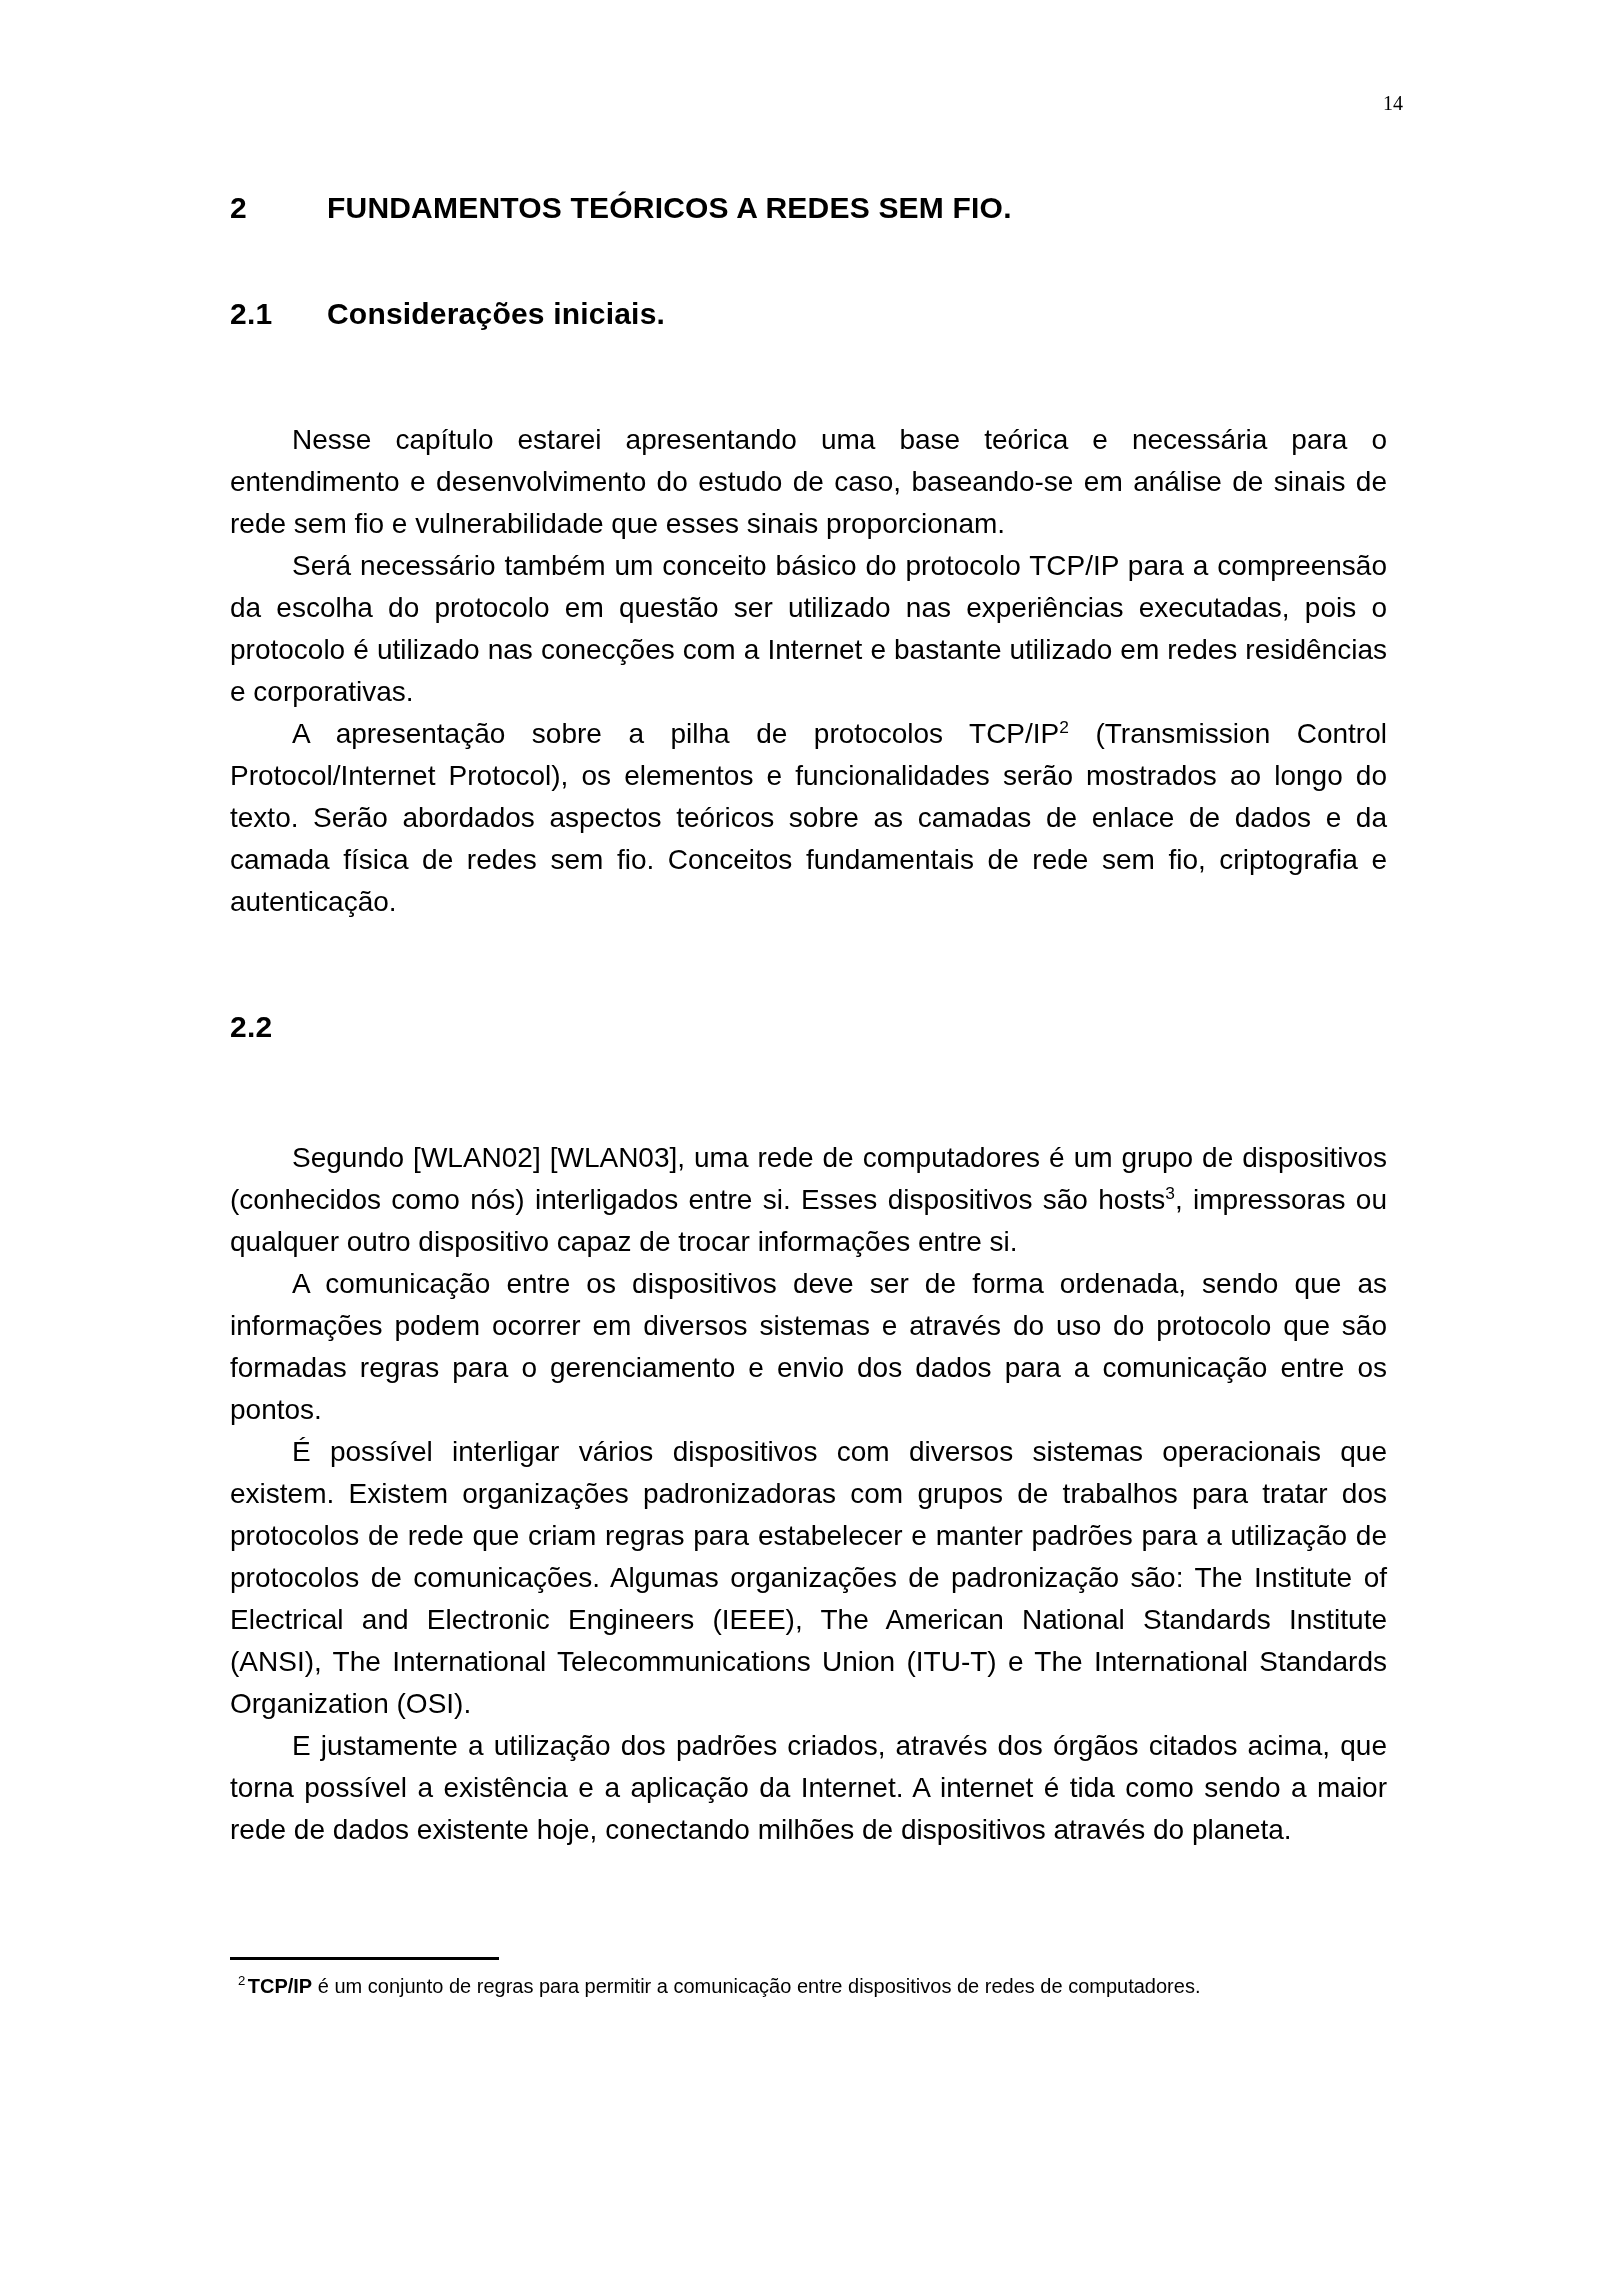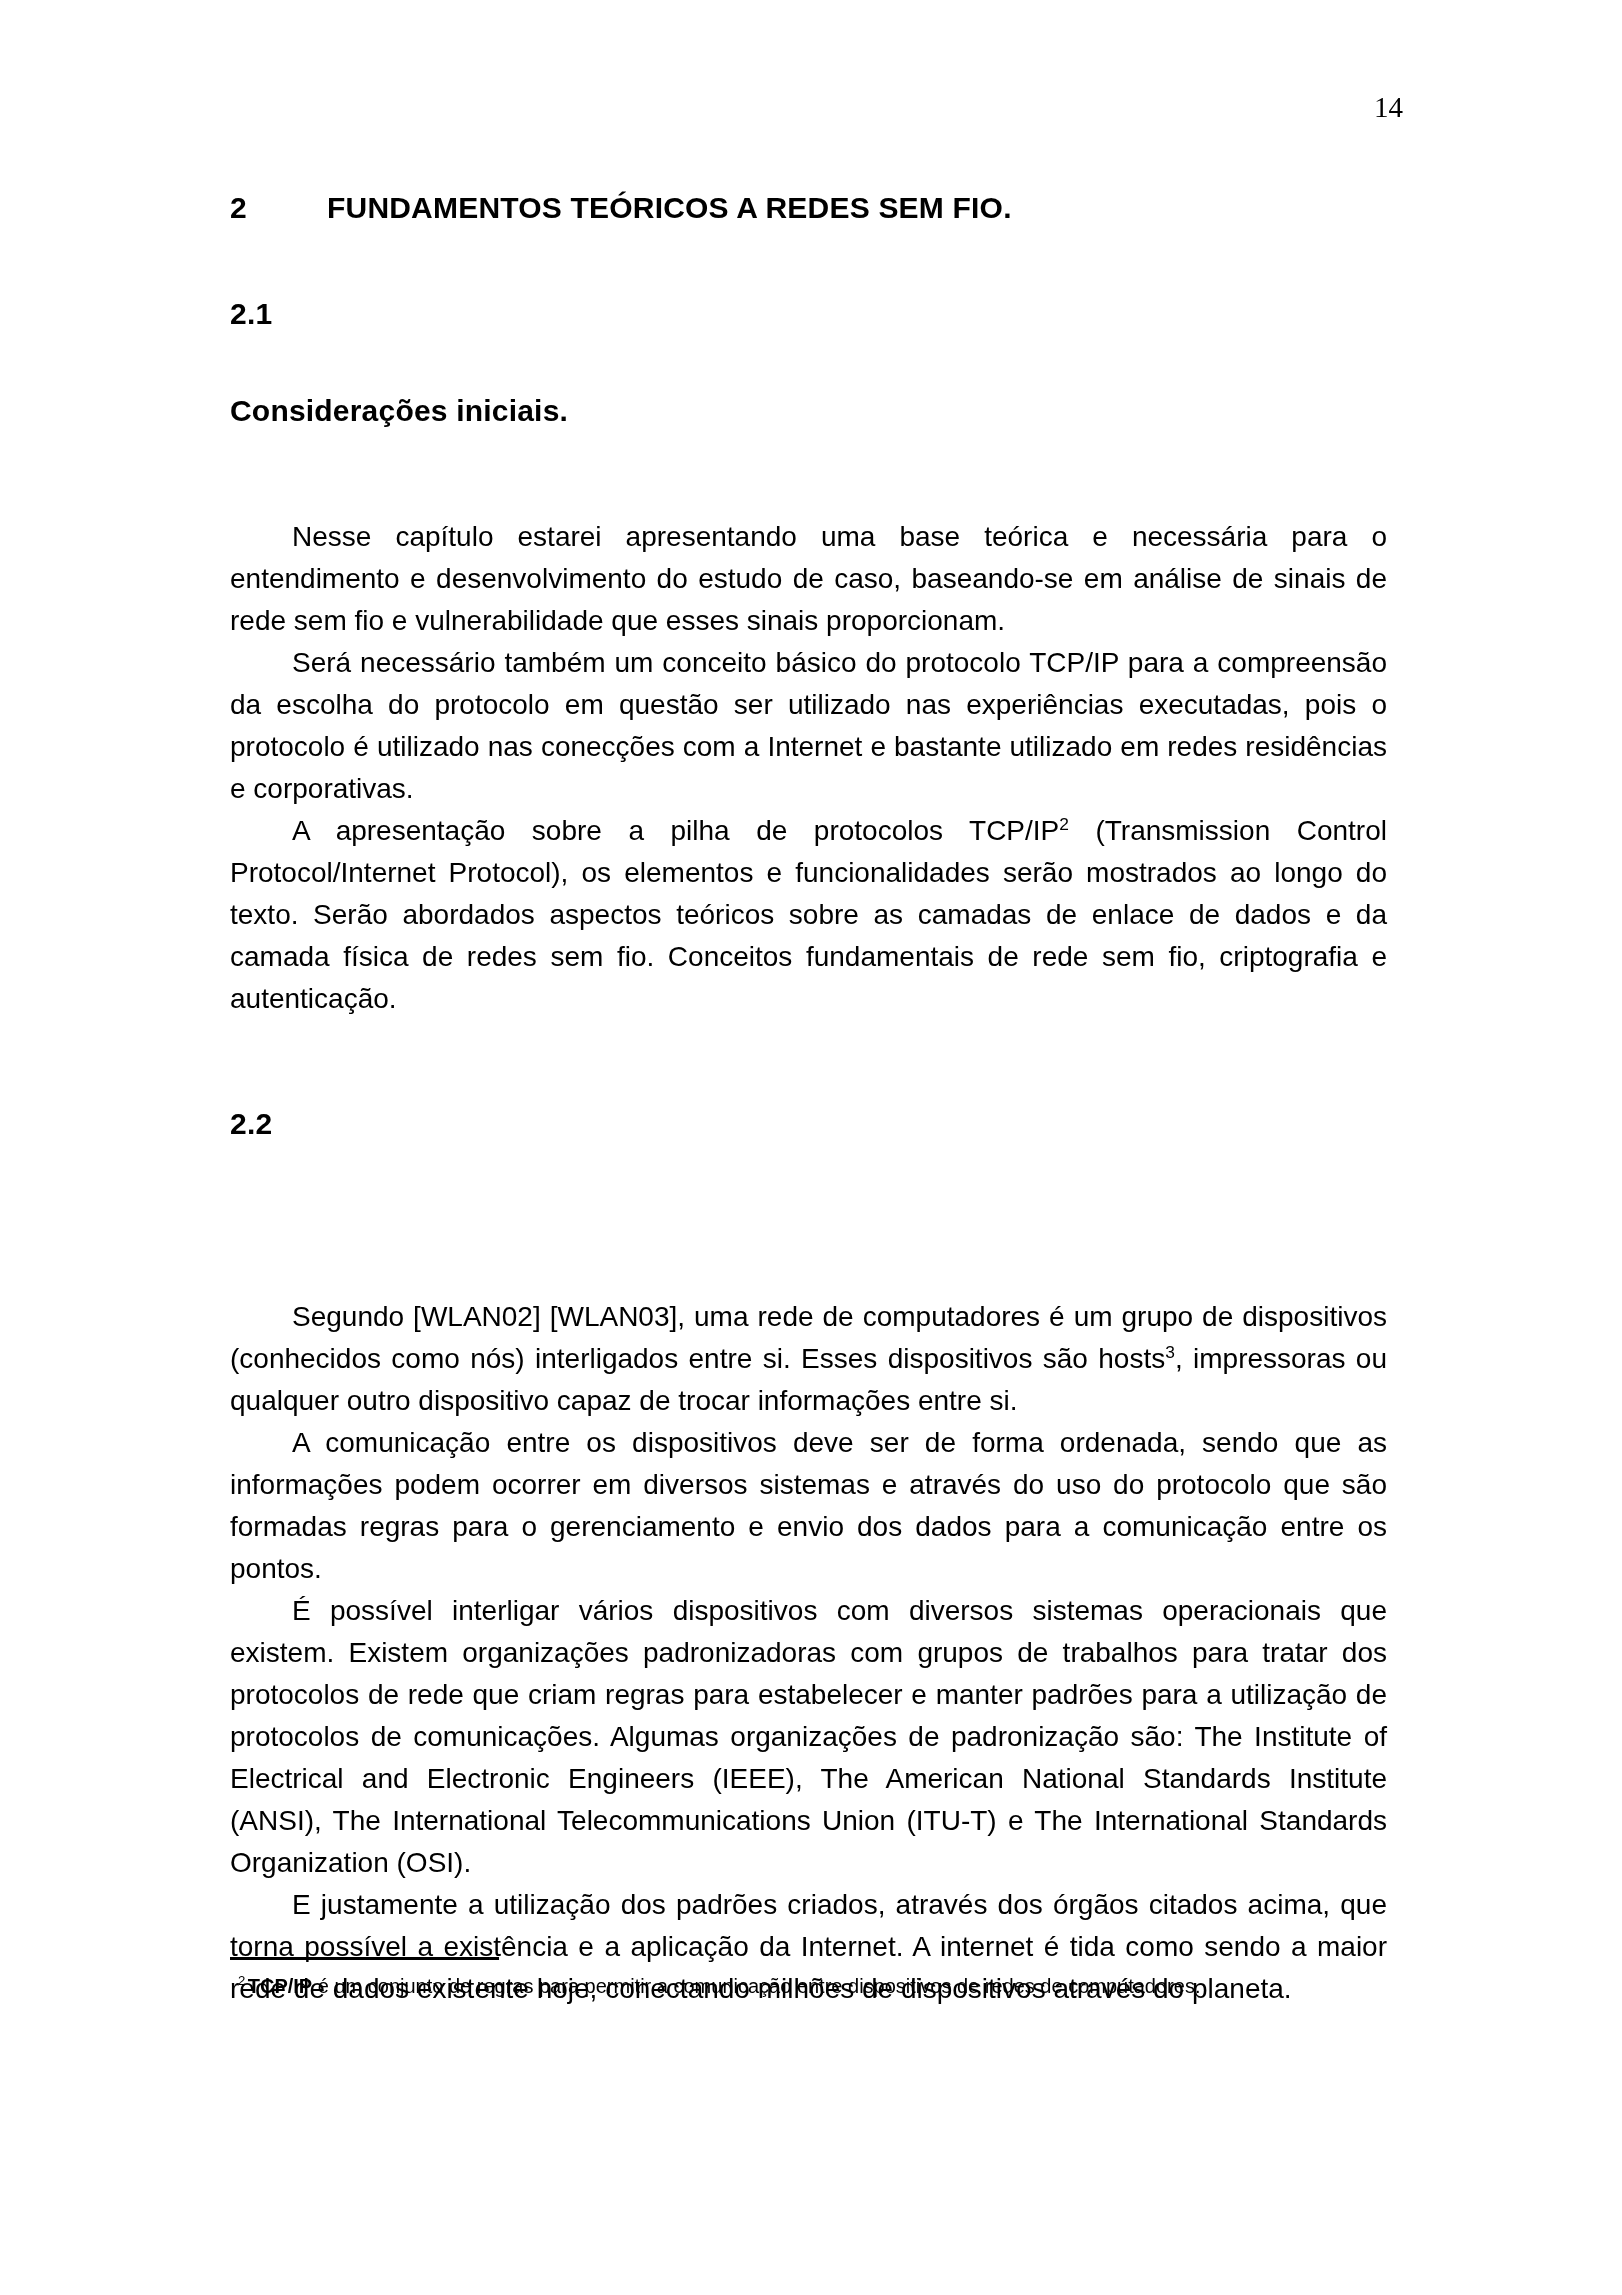"14" .page-number { font-size: 29px -> 20px }
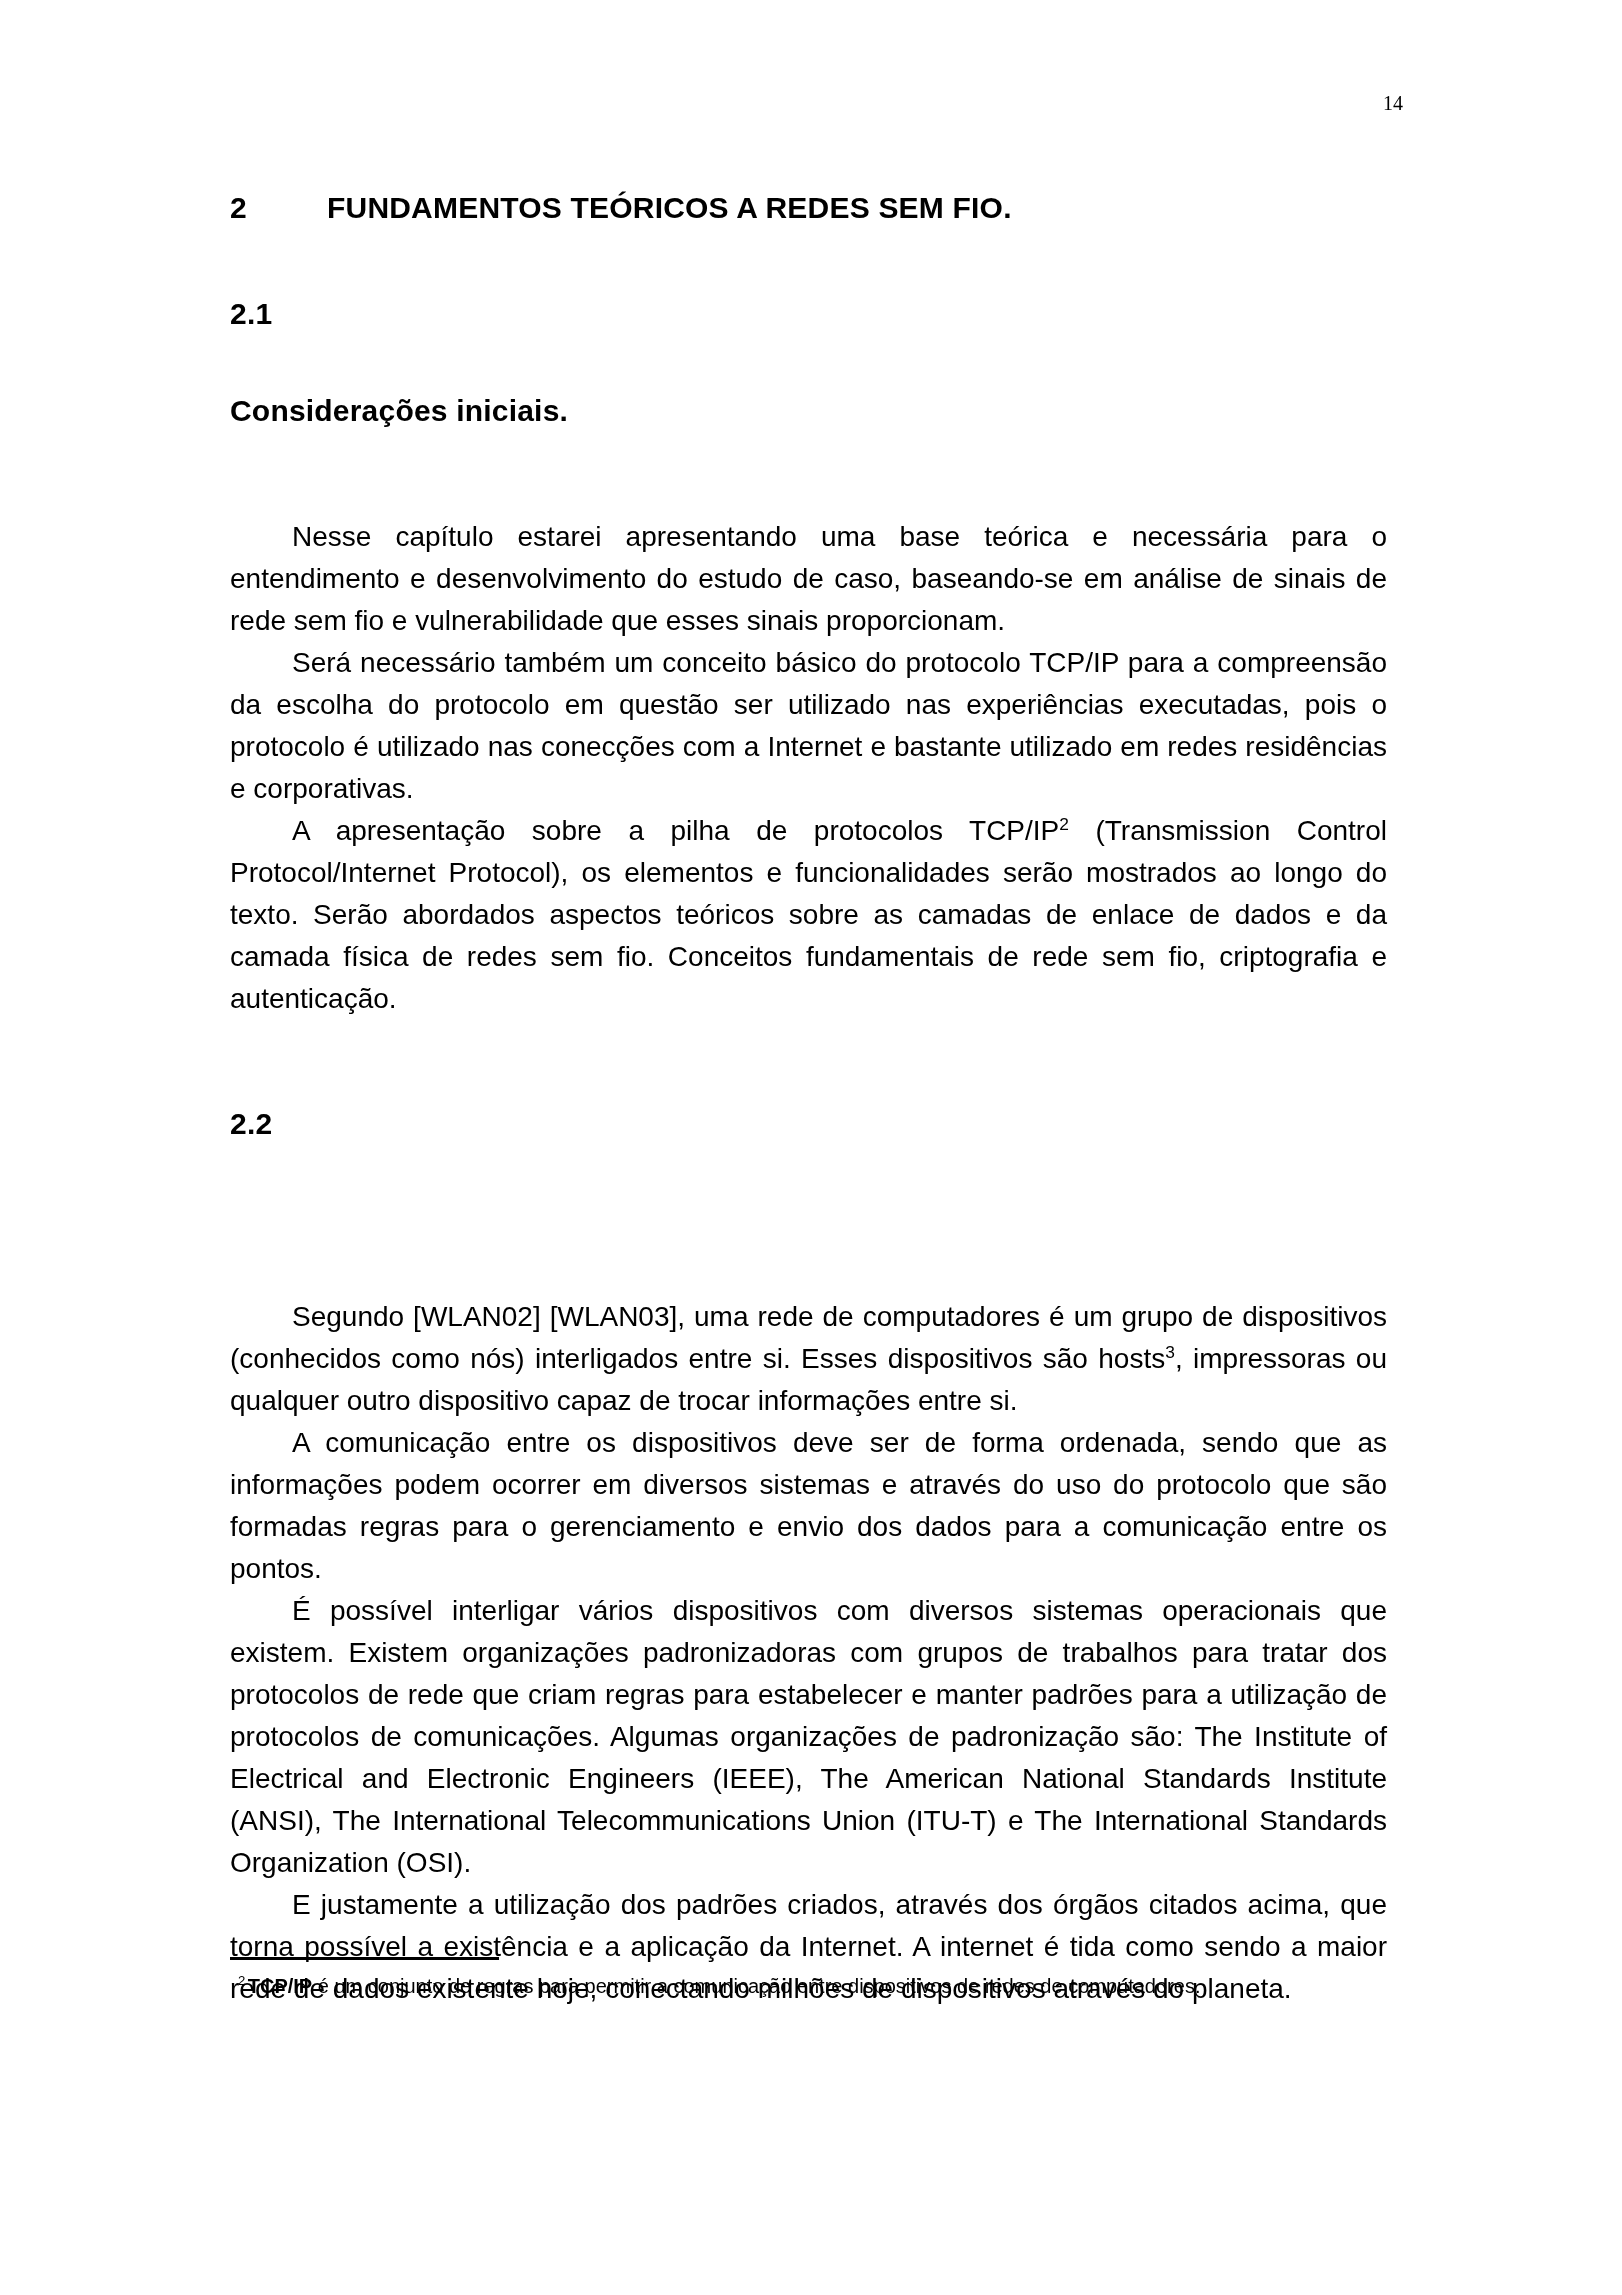"2.1" h2.section-heading { flex-direction: column -> none }
